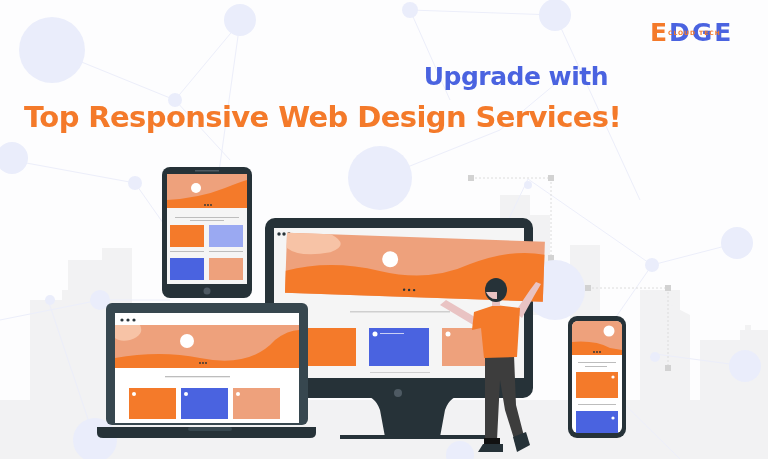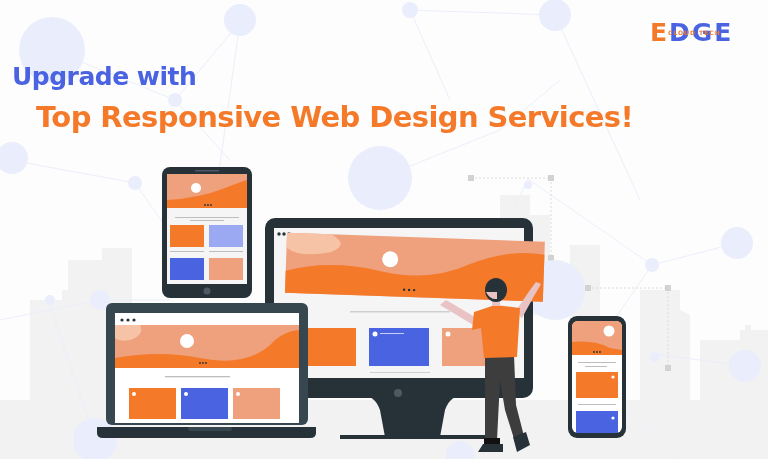"Upgrade with" .headline { left: 12px -> 0; text-align: left -> right }
